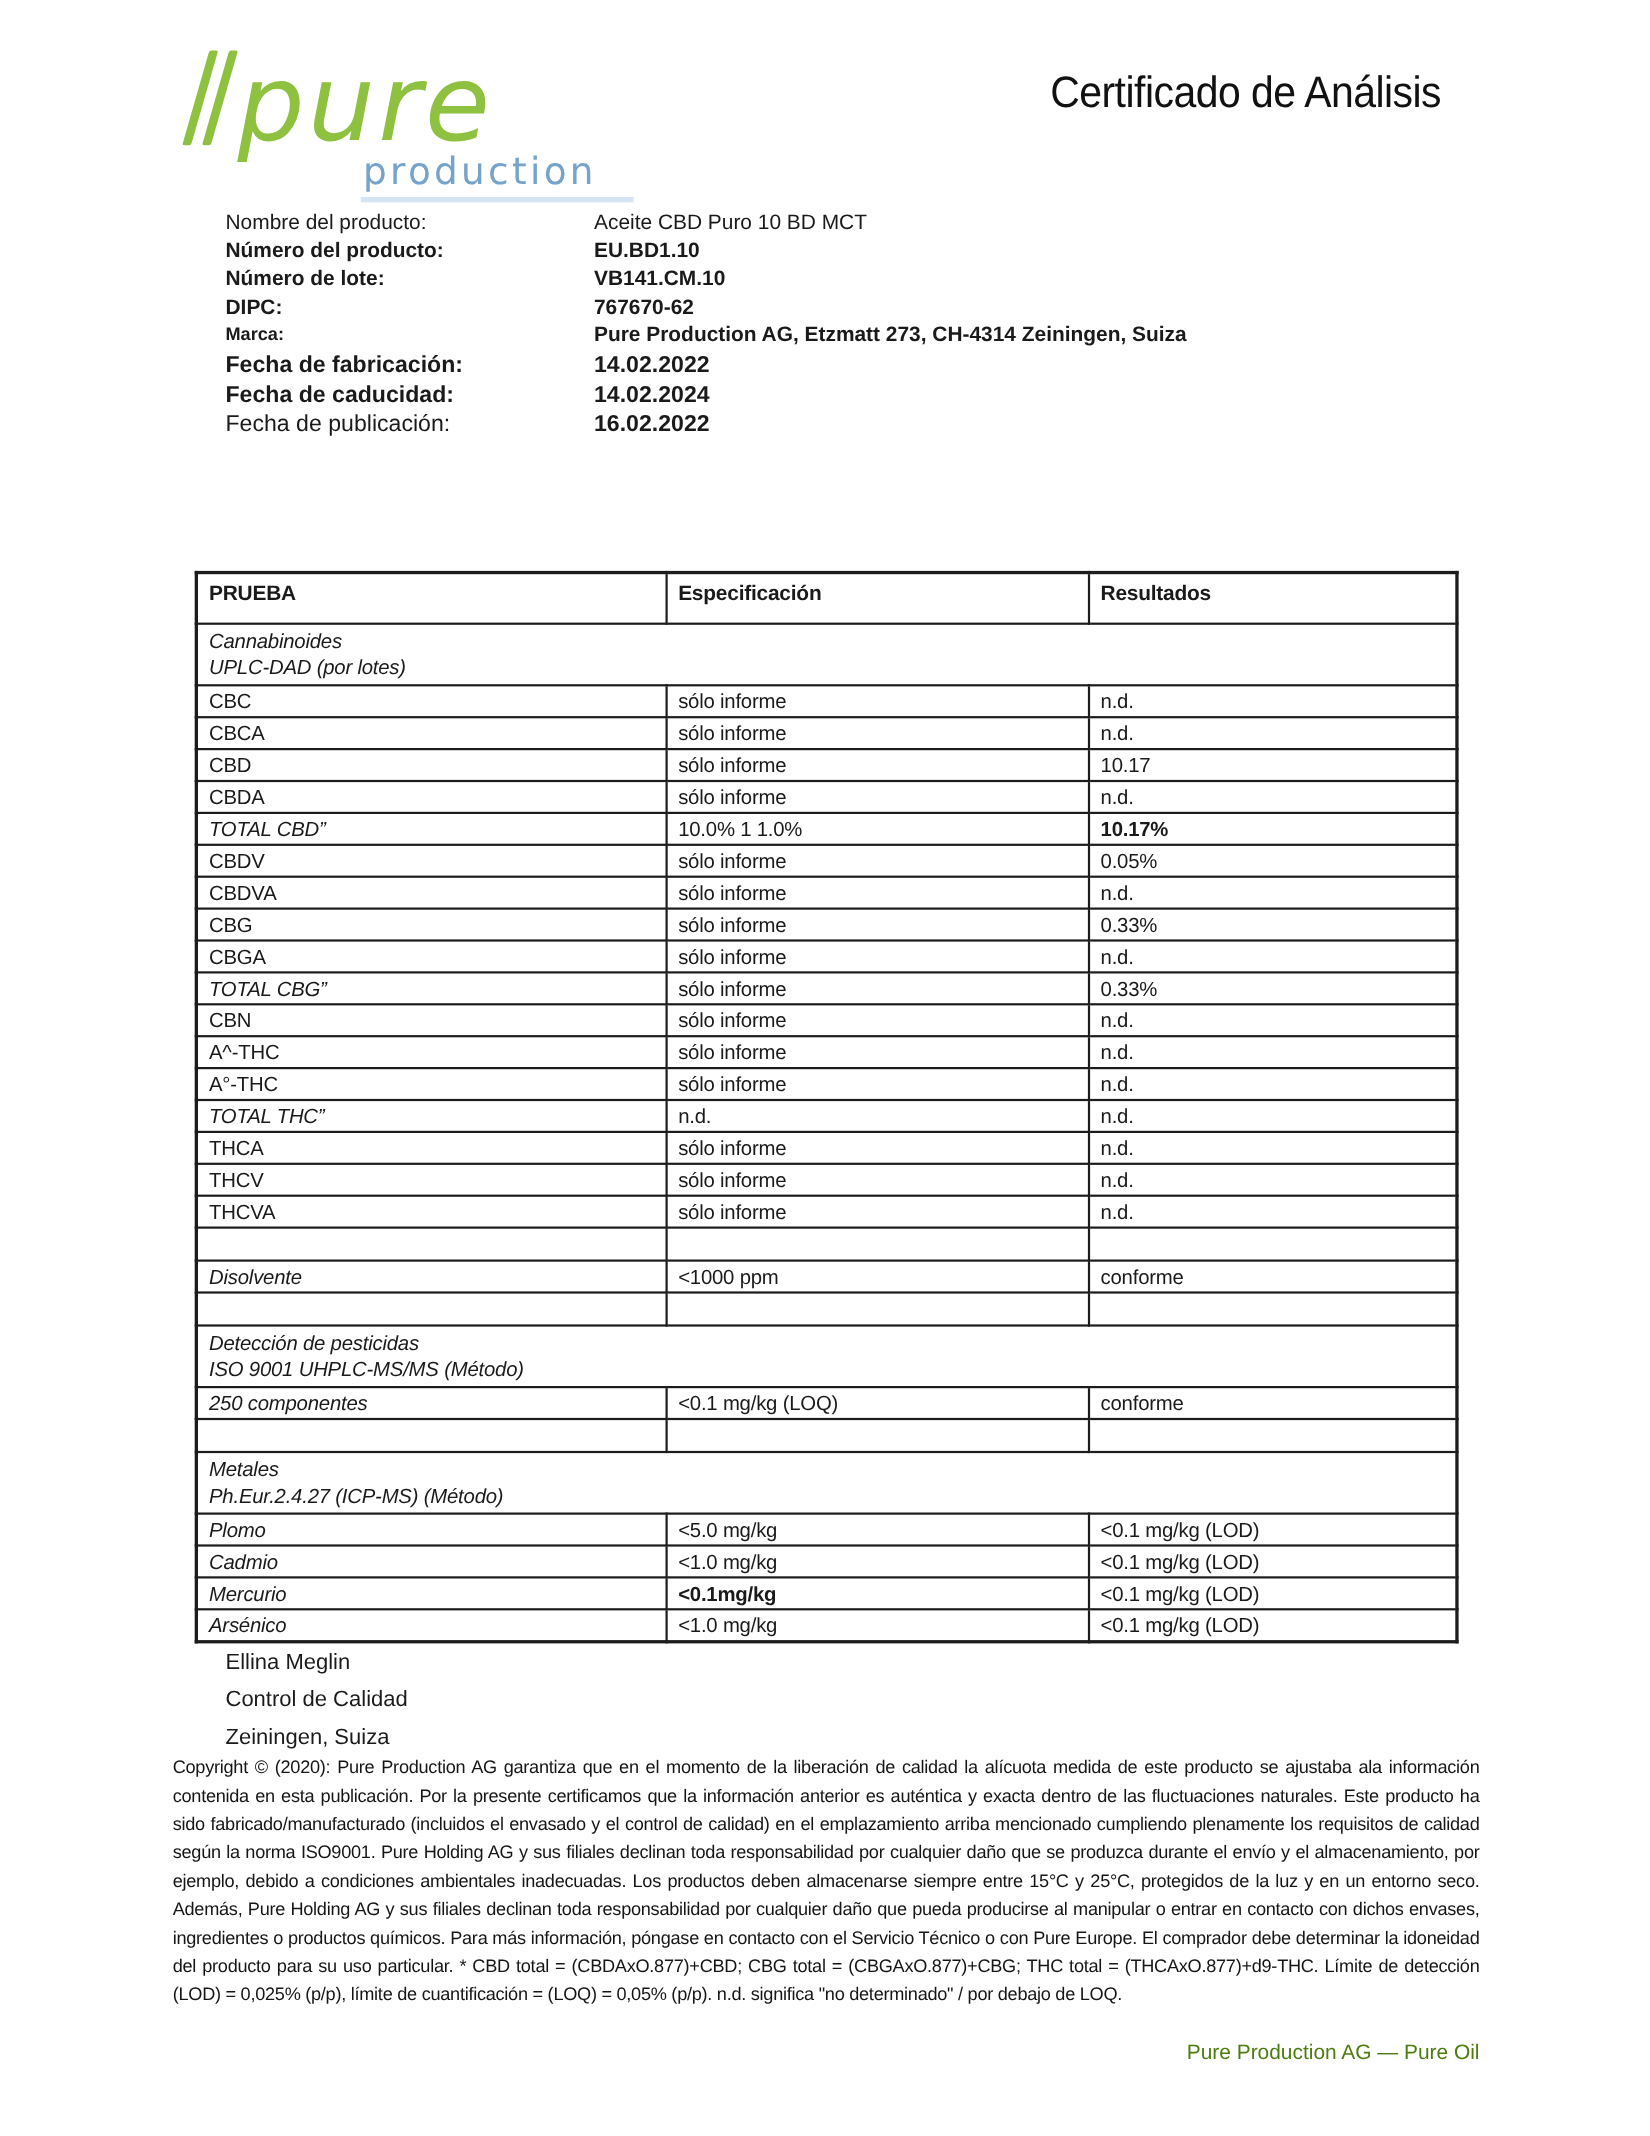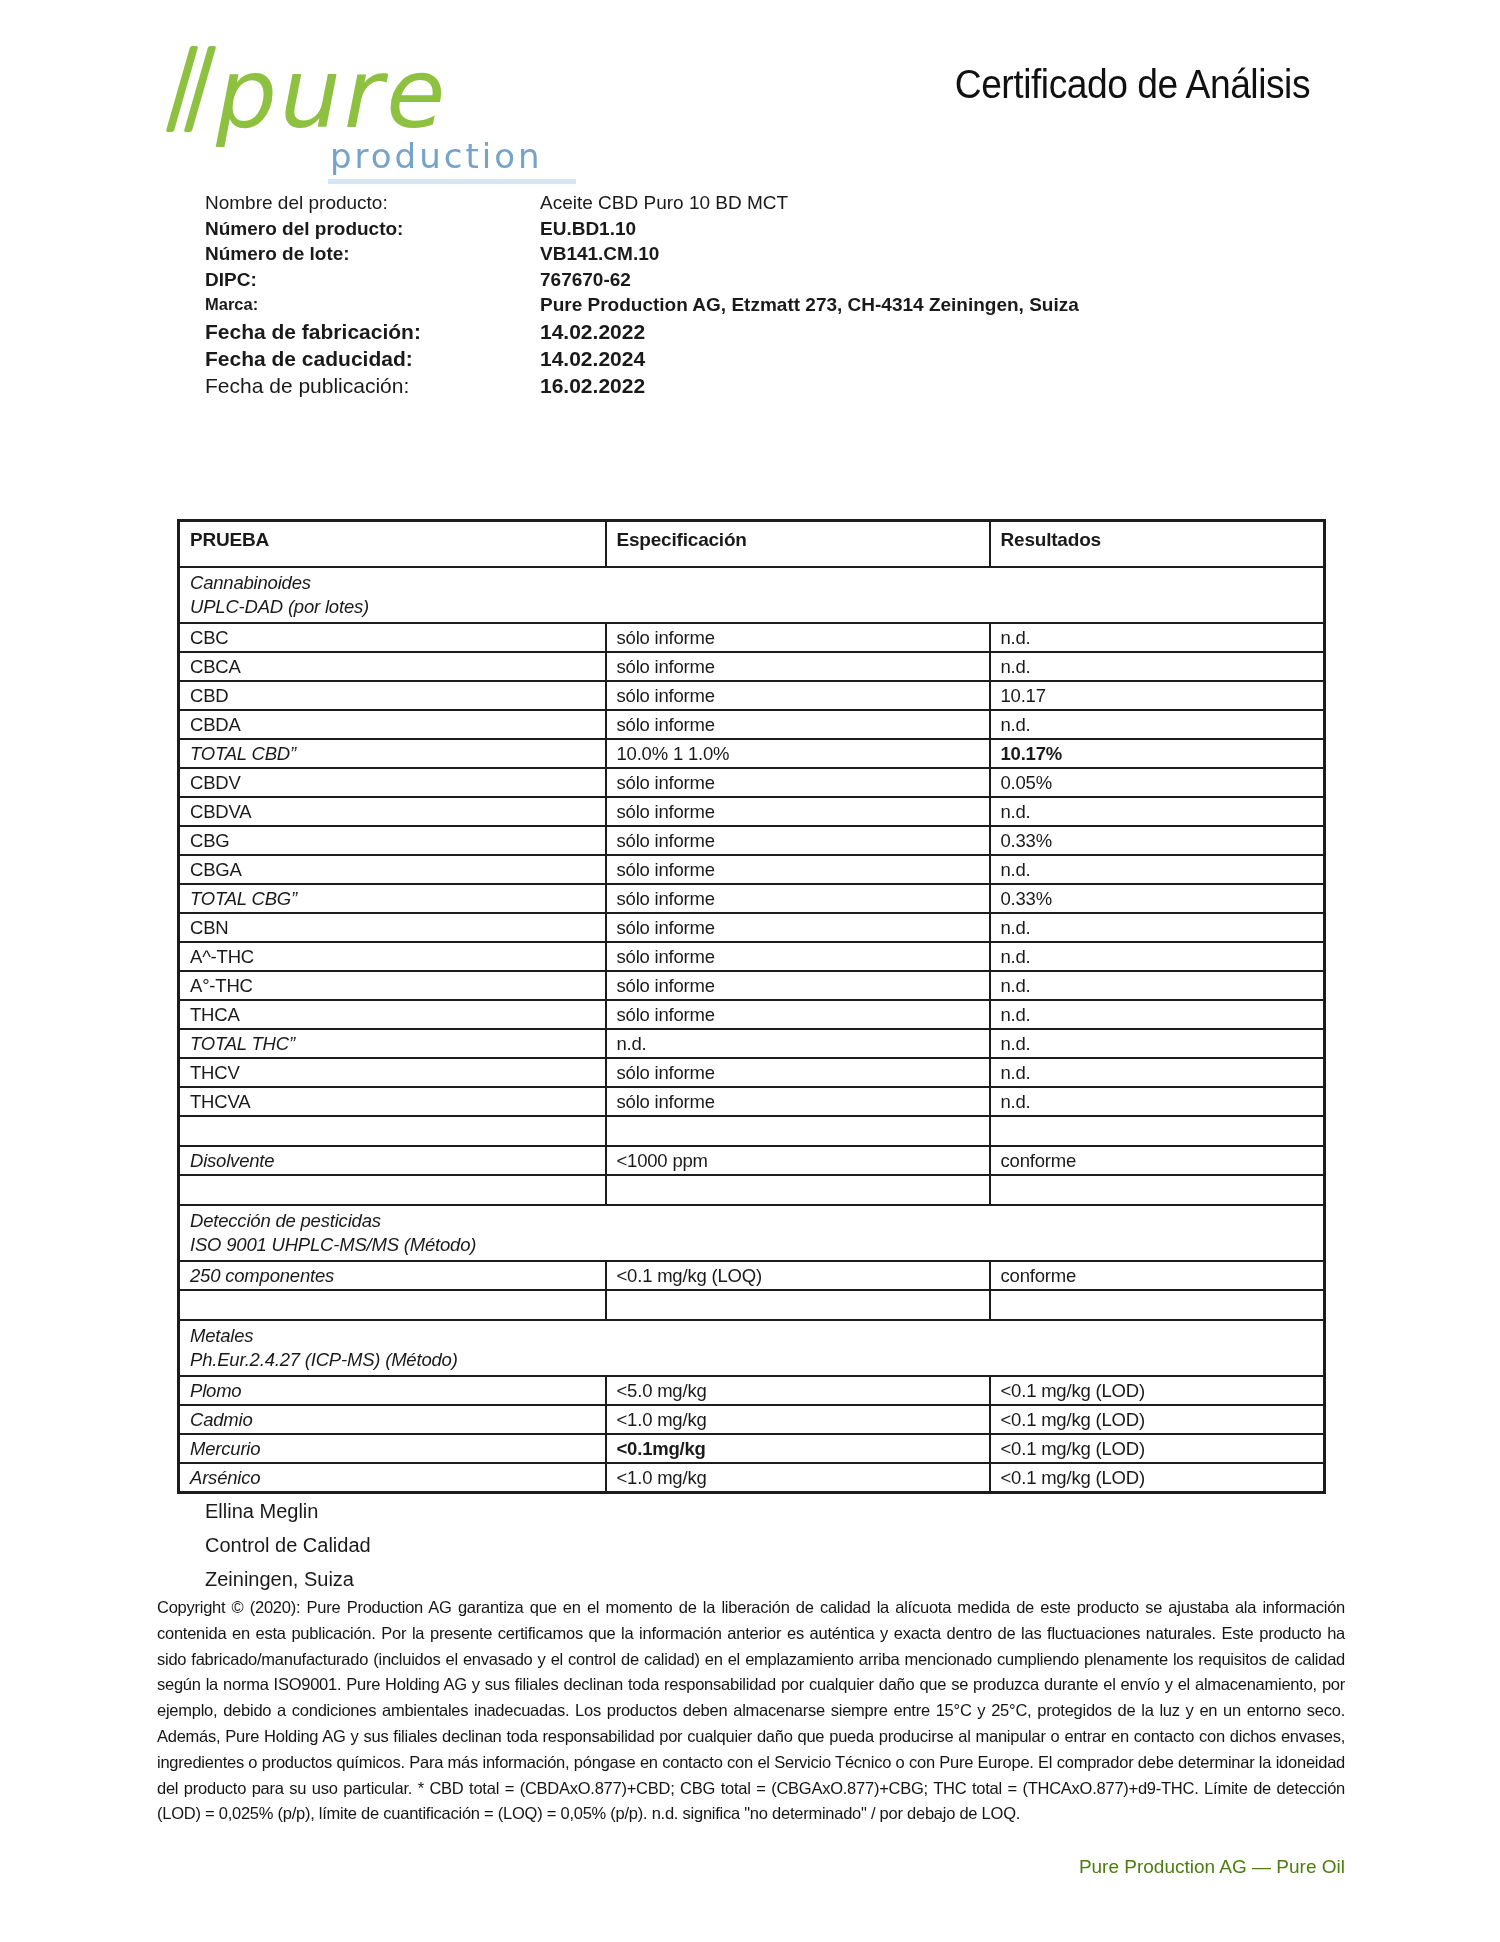"THCA" tr.data-row { order: before "TOTAL THC”" -> after "TOTAL THC”" }
